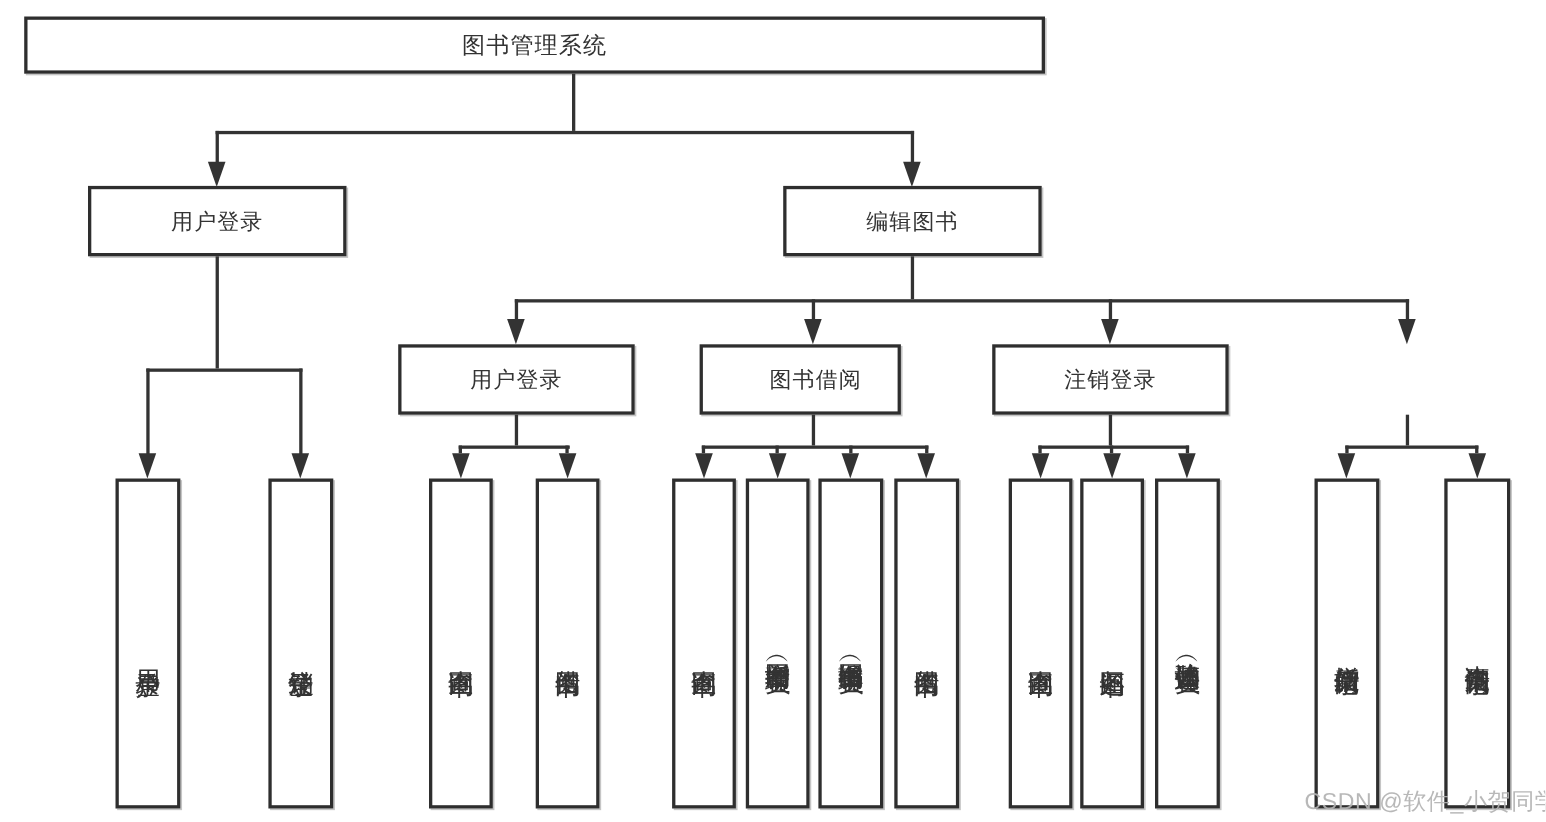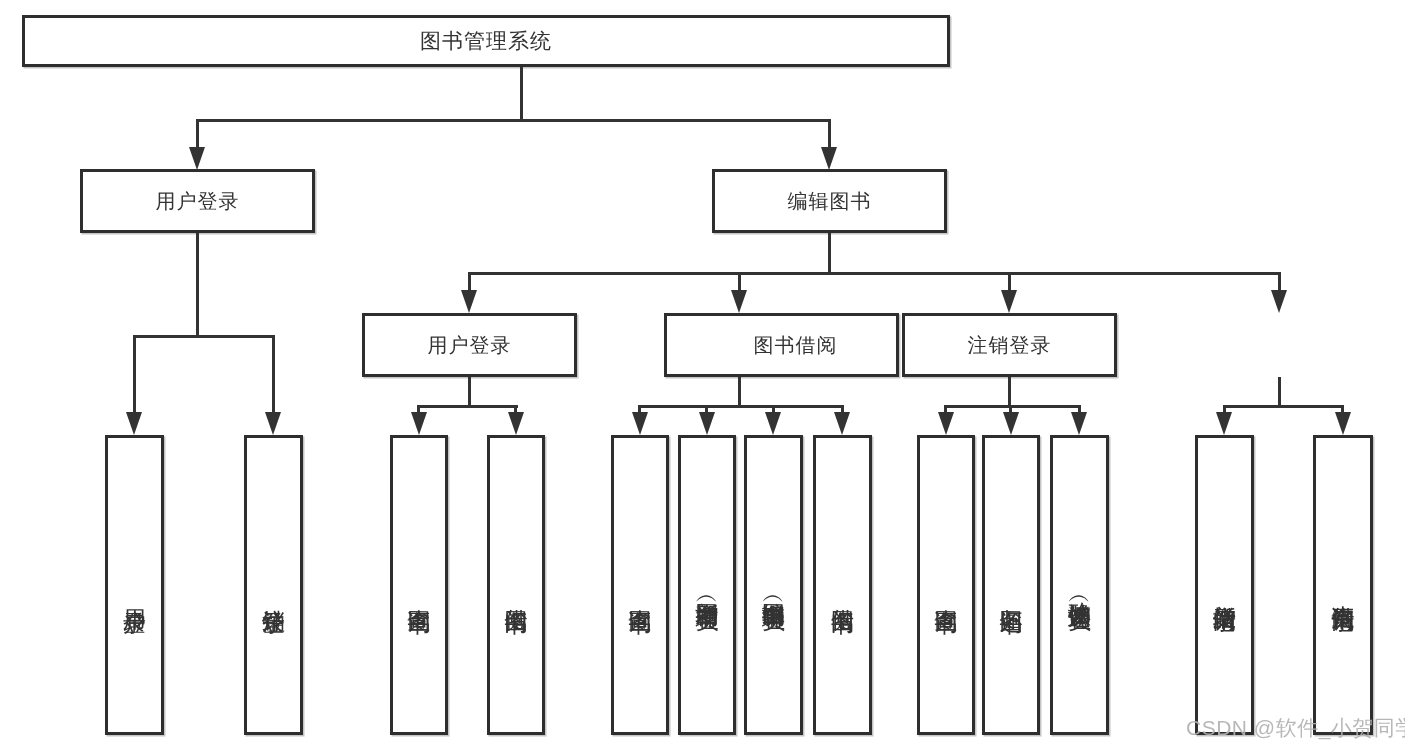"图书借阅" div.box { left: 664px -> 636px; width: 235px -> 183px }
